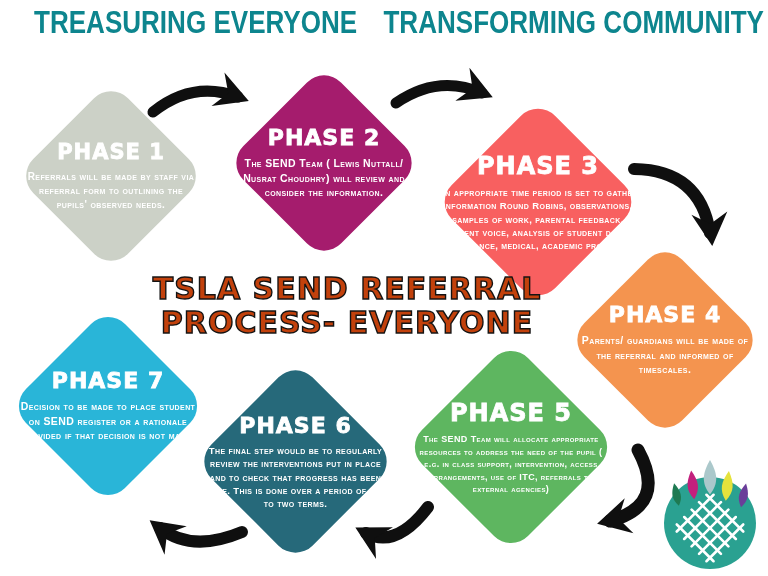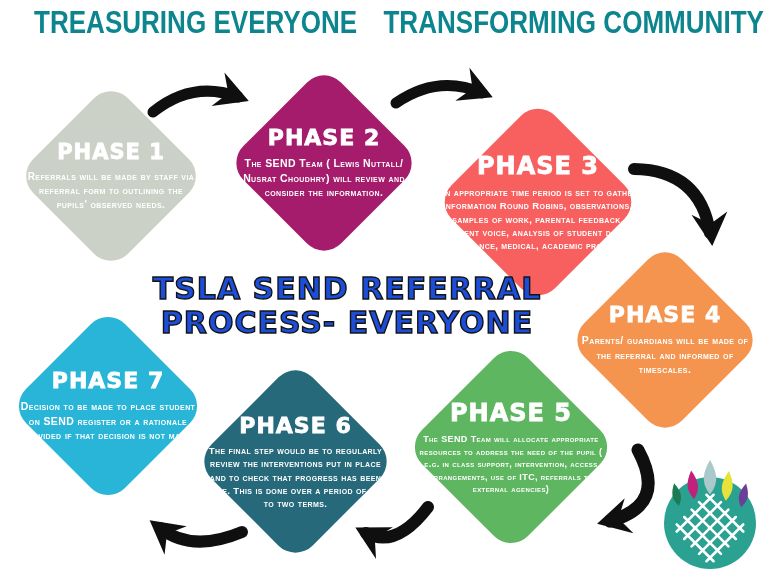"TSLA SEND REFERRAL" .title { color: #1d4ed8 -> #c2410c }
